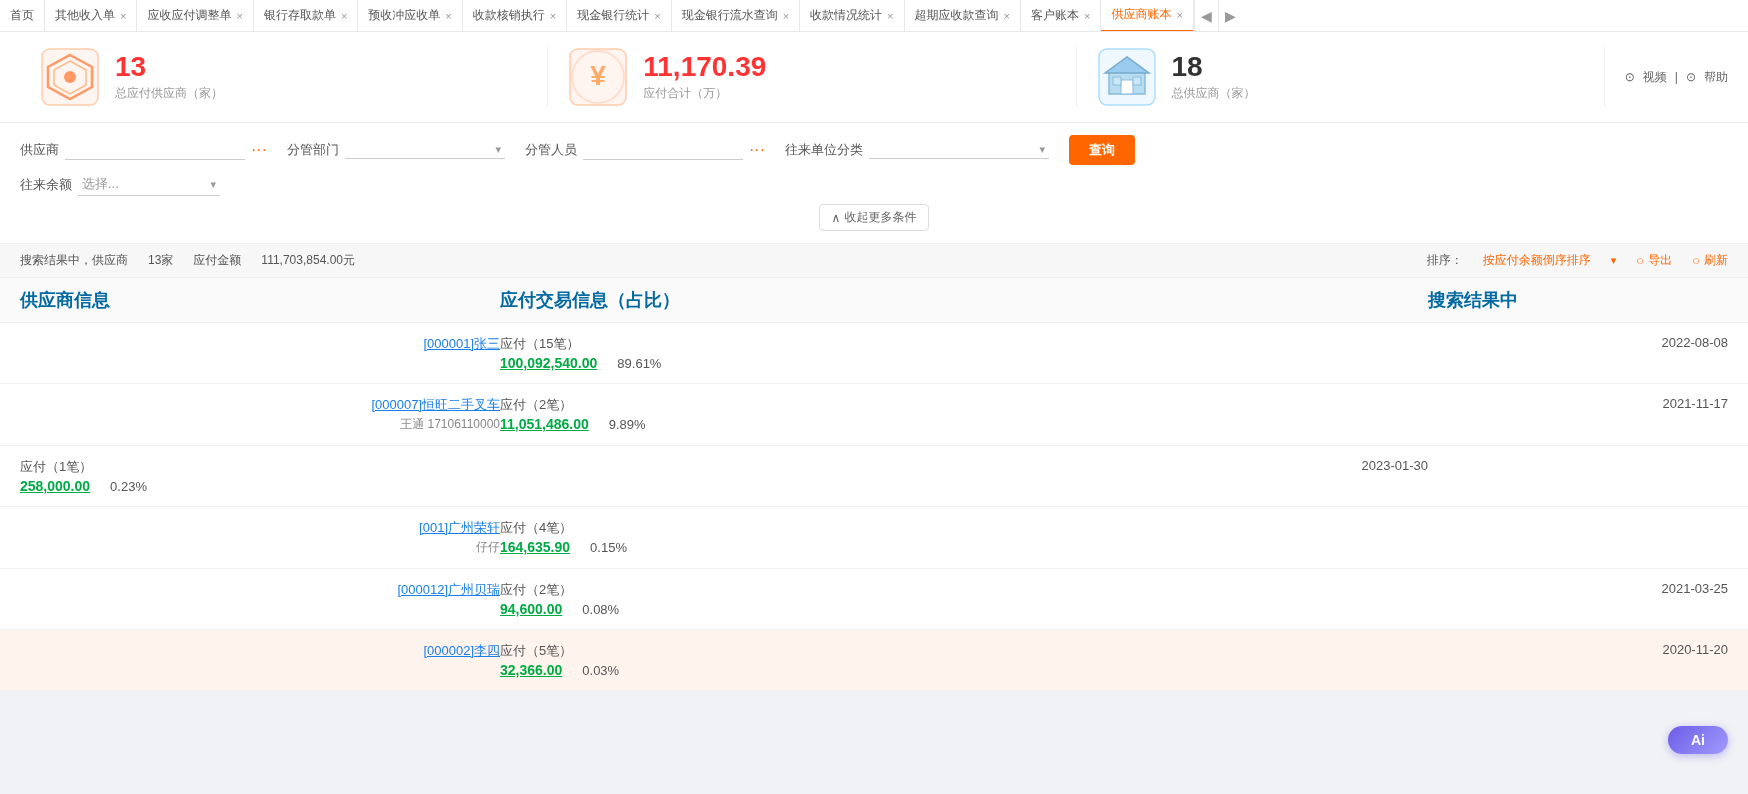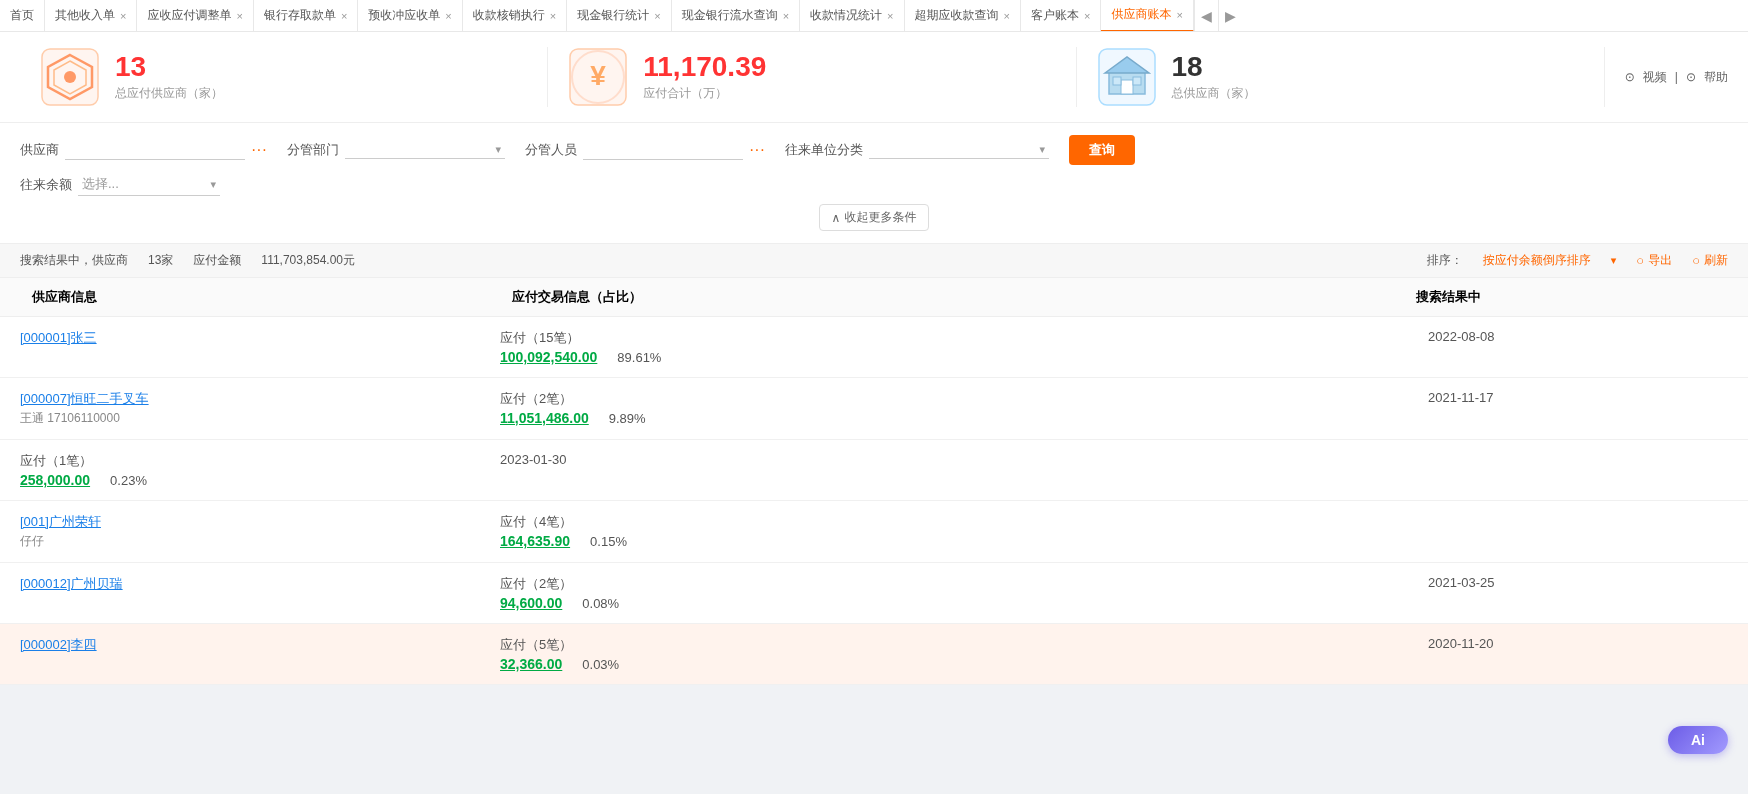"供应商信息" .table-header { color: #000000 -> #0369a1; font-size: 13px -> 18px; padding: 10px 32px -> 10px 20px }
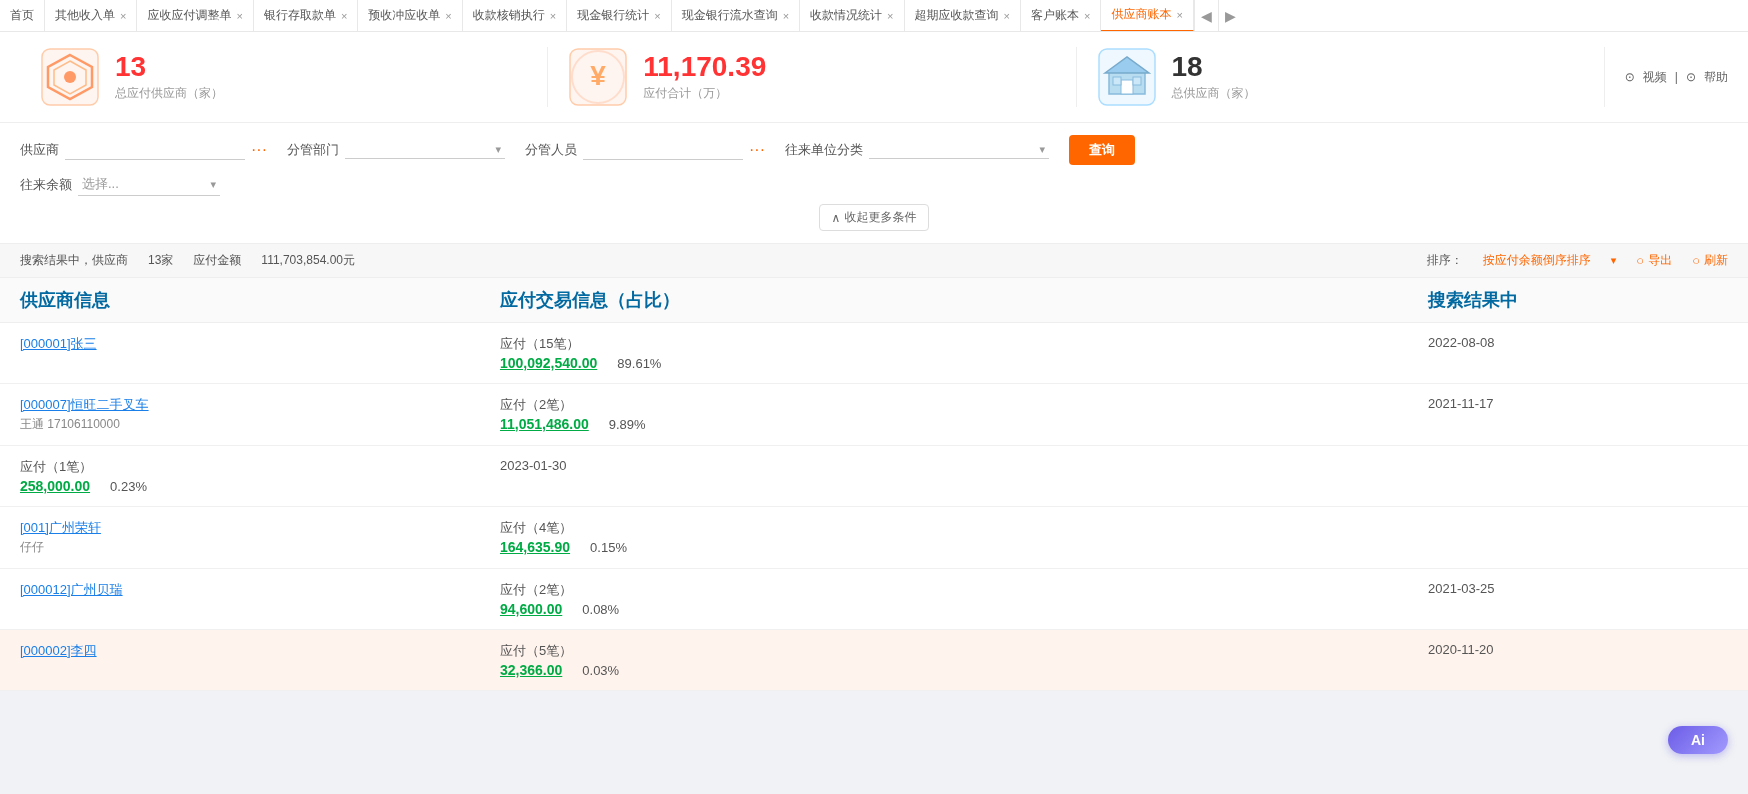"[000001]张三" .table-row { text-align: none -> right }
